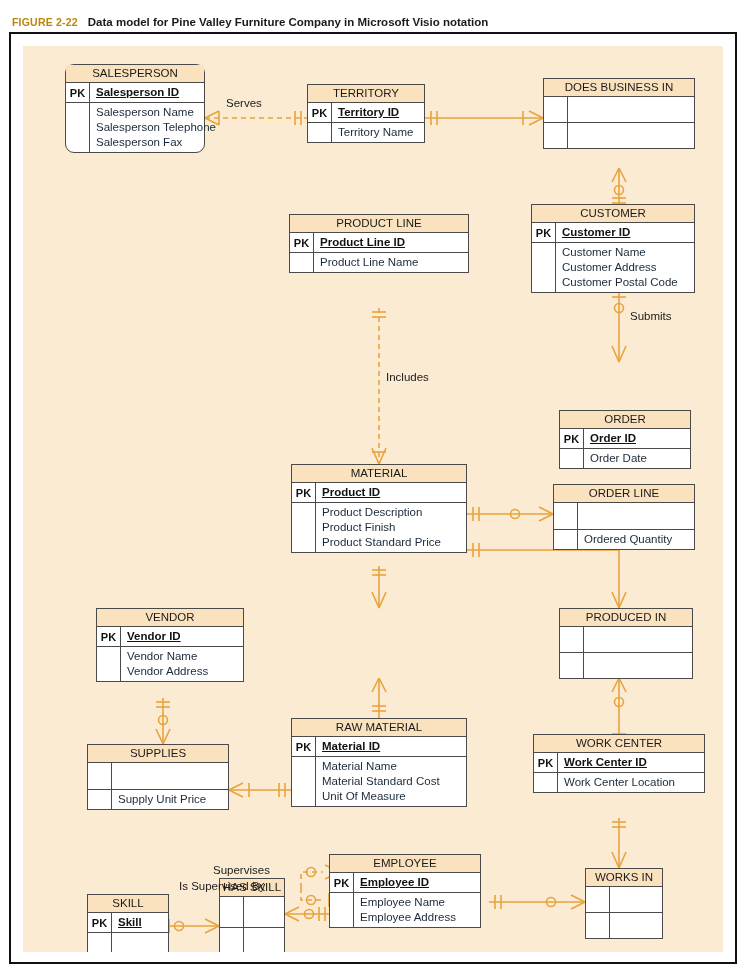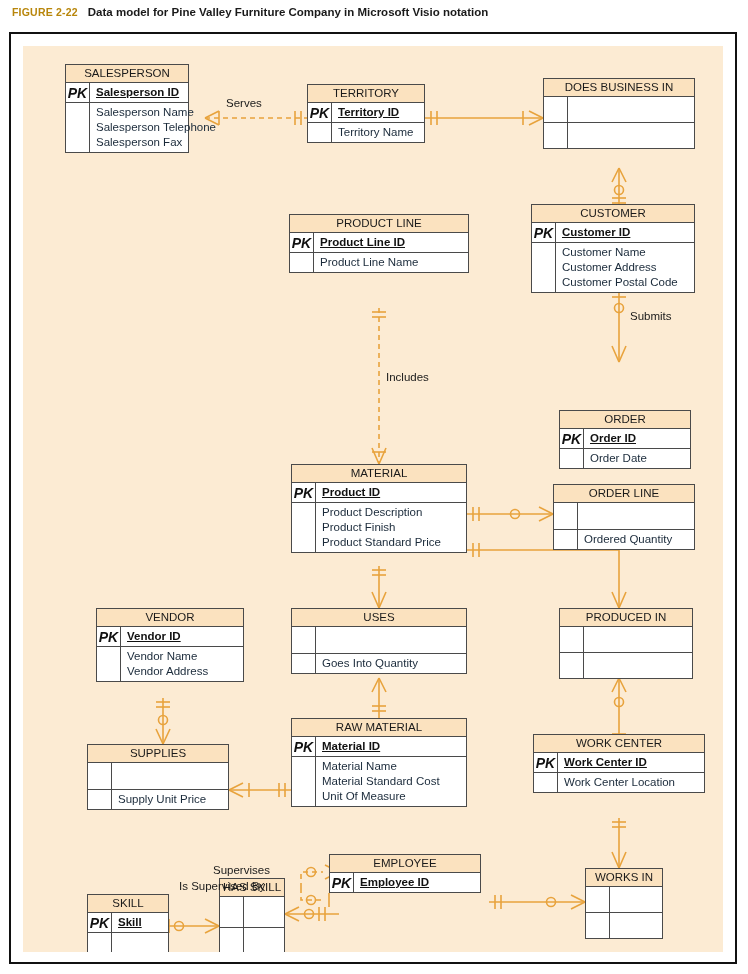"FIGURE 2-22" #figure-caption { align-items: flex-start -> flex-end }
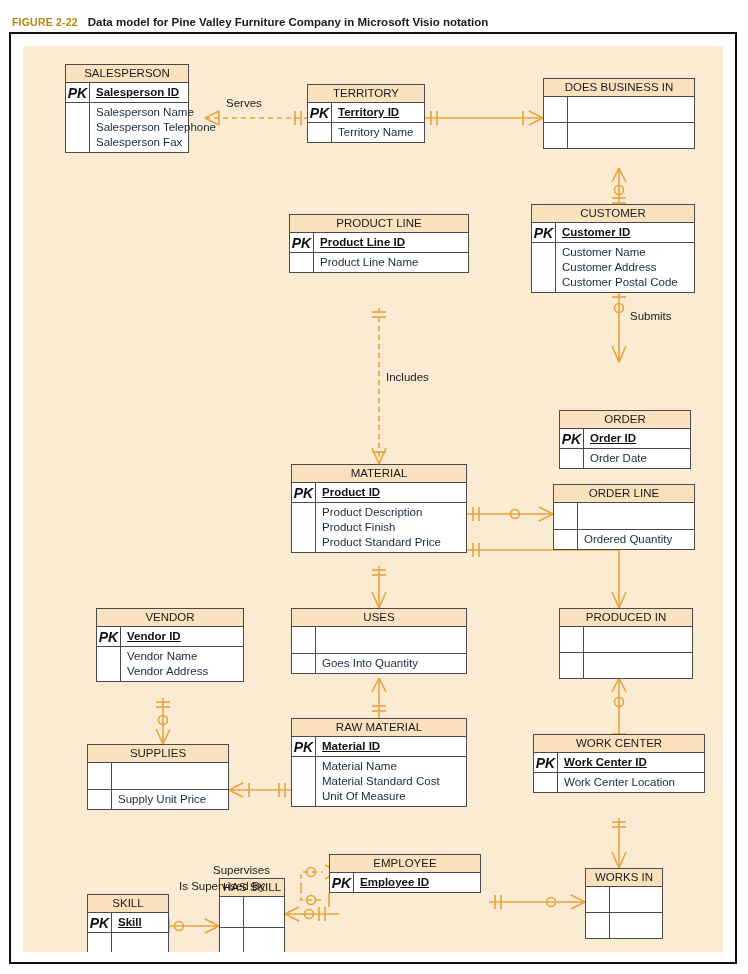"SALESPERSON" div.entity { border-radius: none -> 9px; width: 124px -> 140px }
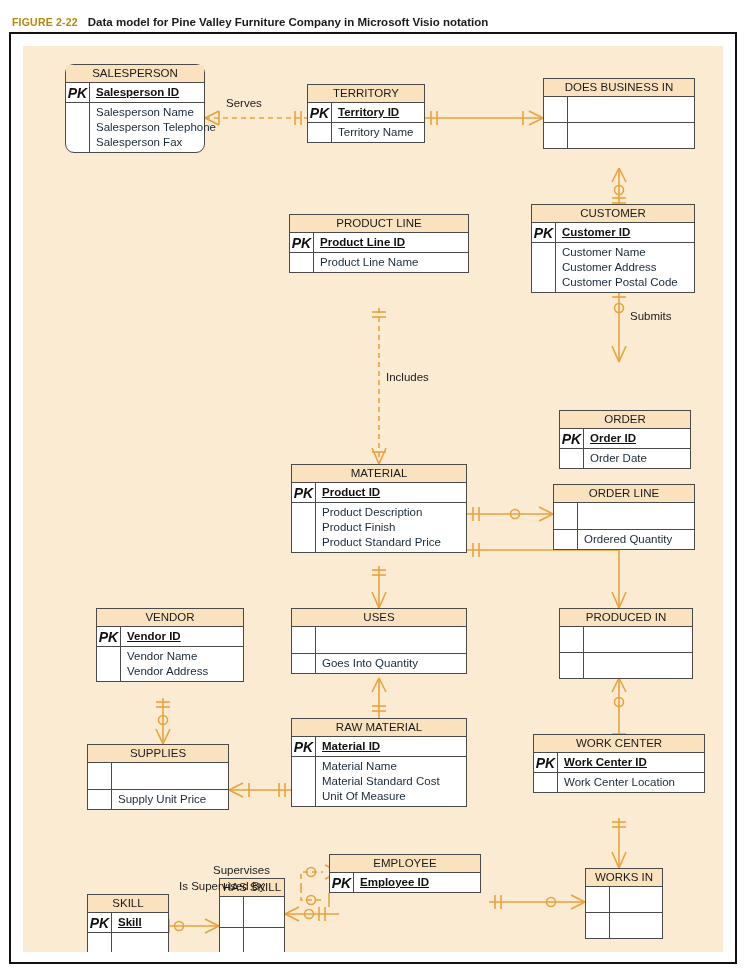"PK" .entity .pk-col { font-size: 14px -> 11px; font-style: italic -> none }
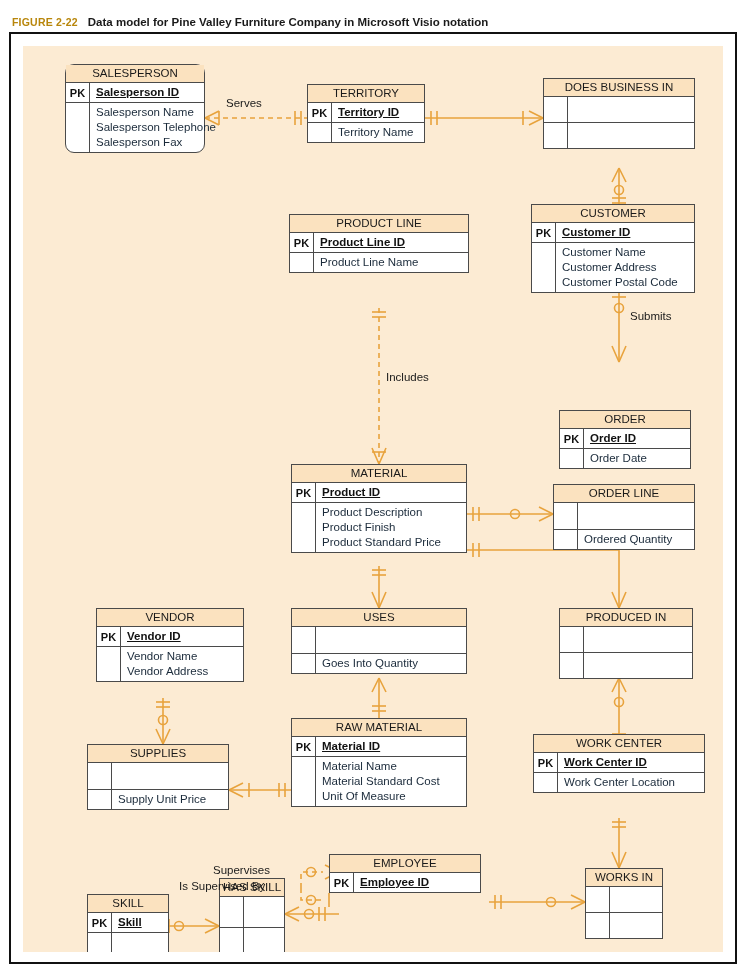"USES" div.entity { html: <div> <div>USES</div> <div> <div></div> <div> <div>&nbsp;</div> </div> </div> <div> <div></div> <div> <div>Goes Into Quantity</div> </div> </div> </div> -> none }
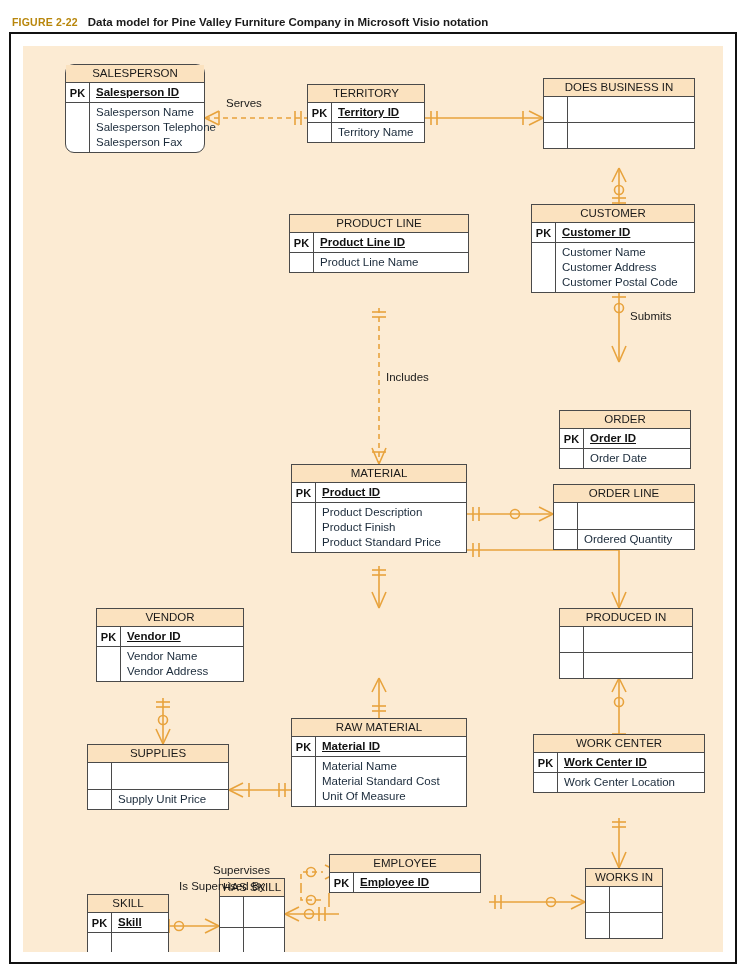"Employee Name" div.ent-sec { html: none -> <div> <div></div> <div> <div>Employee Name</div> <div>Employee Address</div> </div> </div> }
